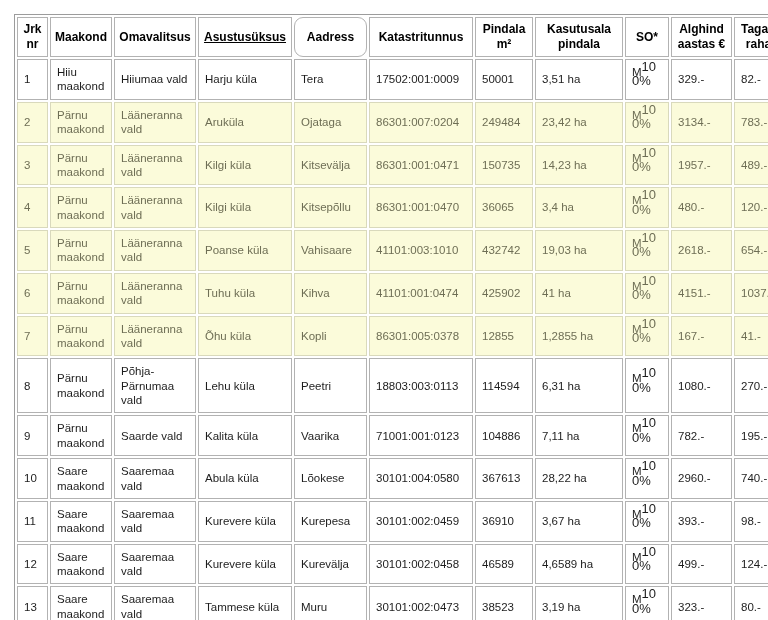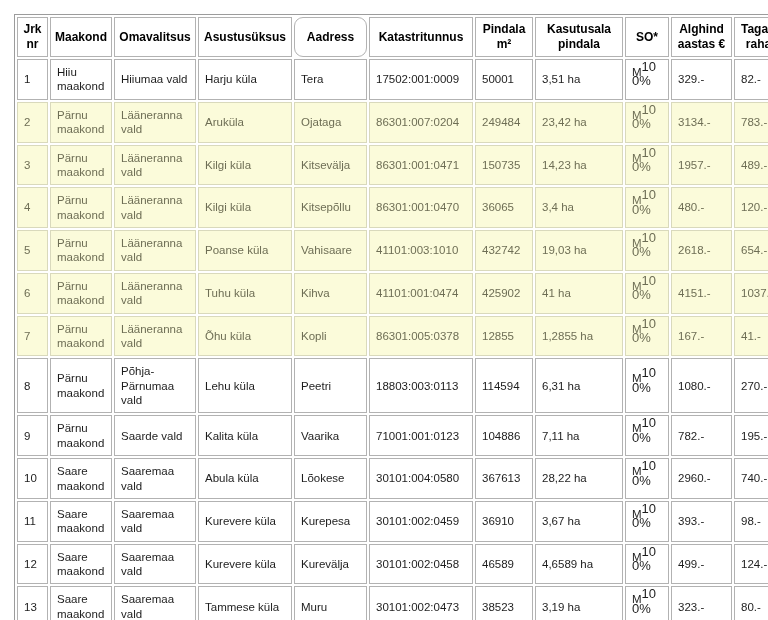"Asustusüksus" th.c-asustusuksus { text-decoration: none -> underline }
